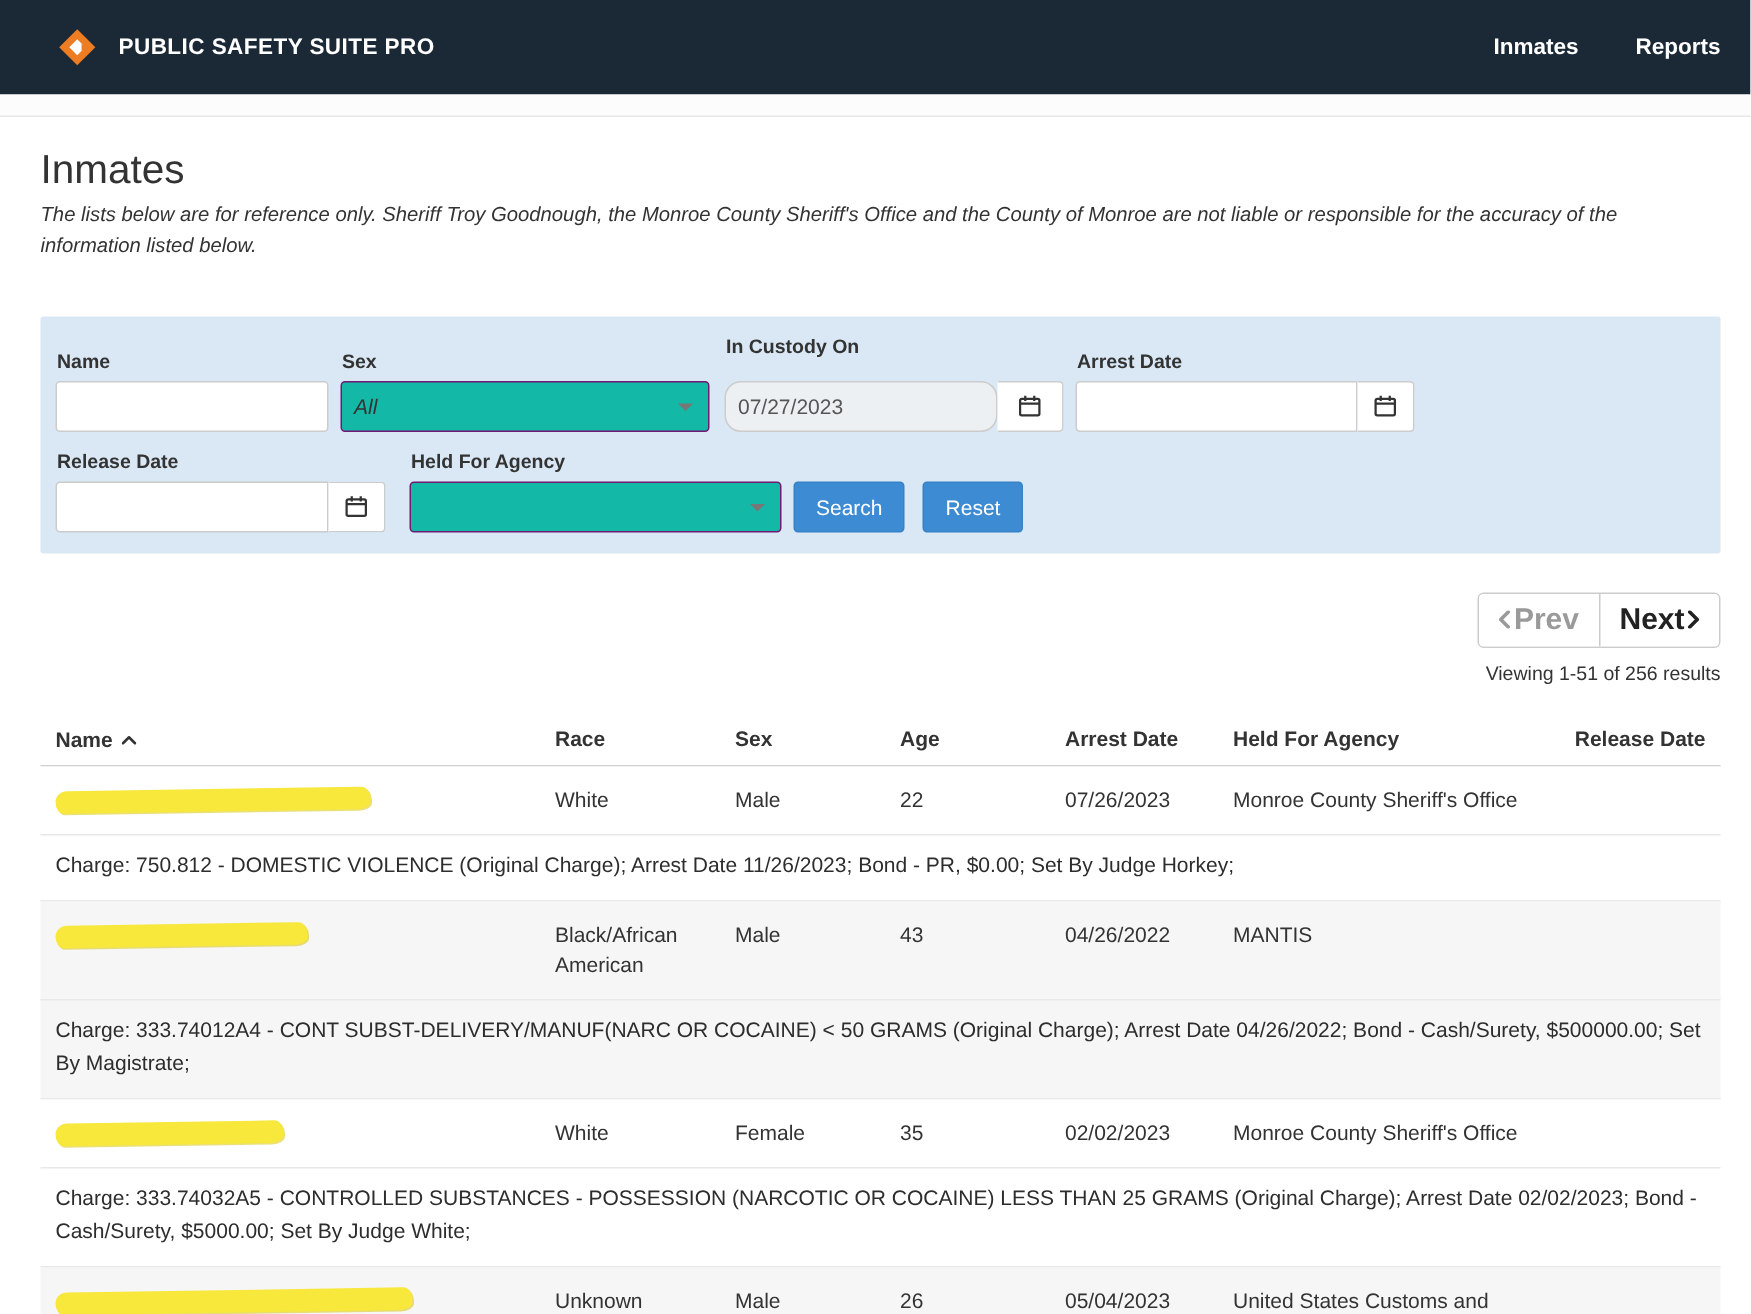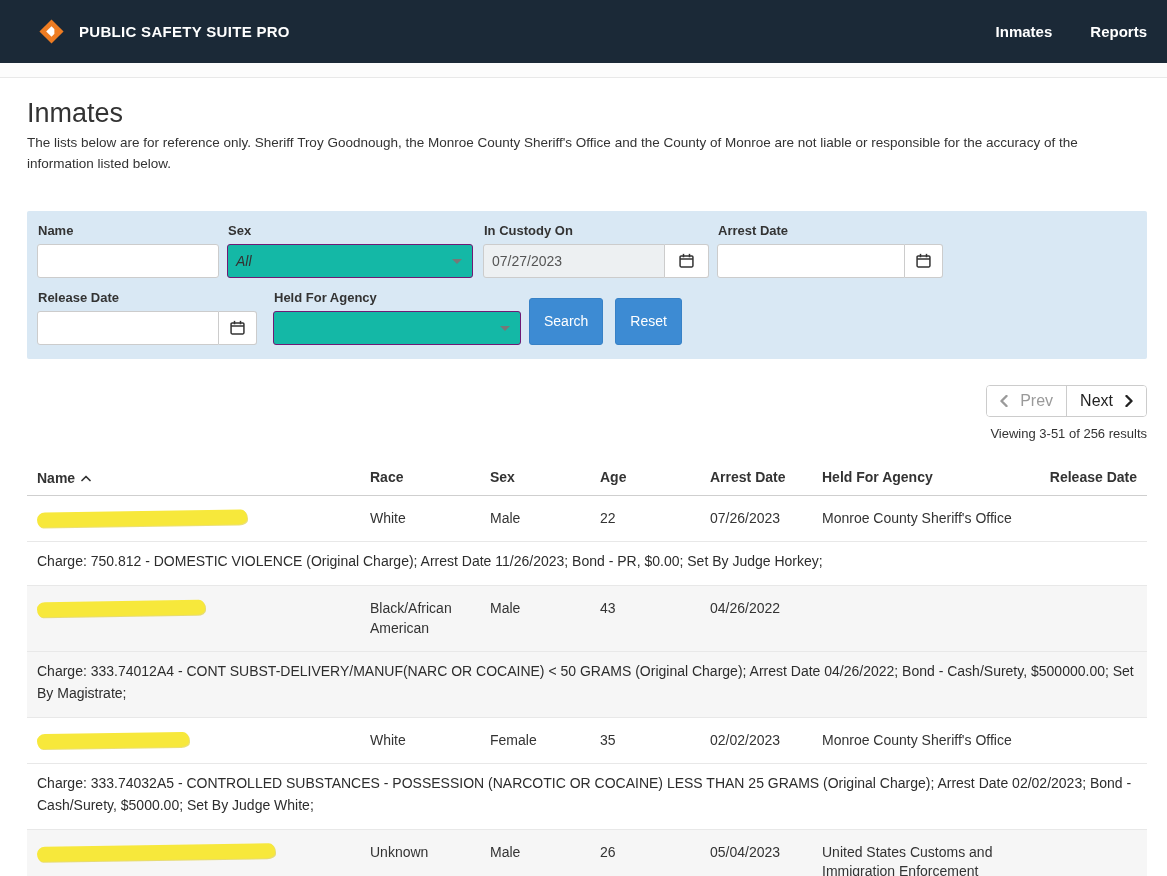"The lists below are for" .disclaimer { font-style: none -> italic }
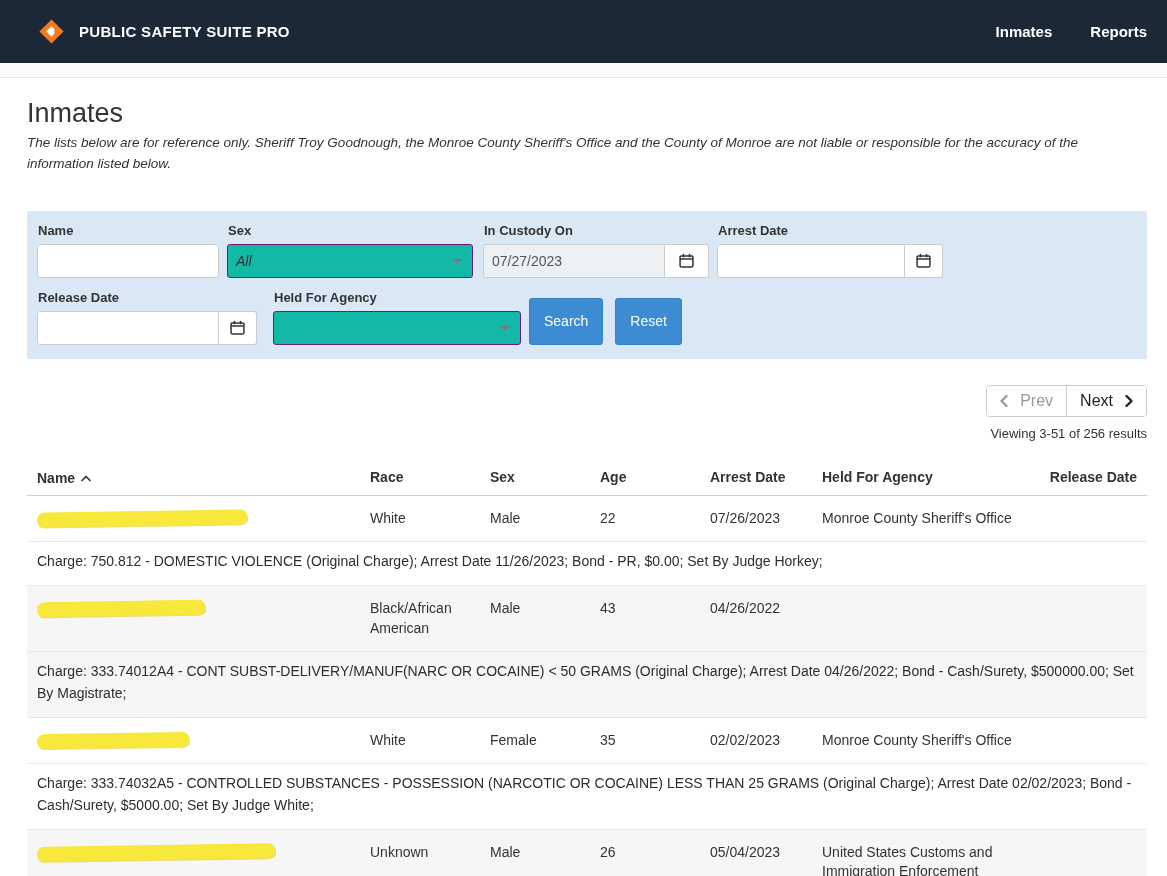"In Custody On" div.f-group { gap: none -> 10px }
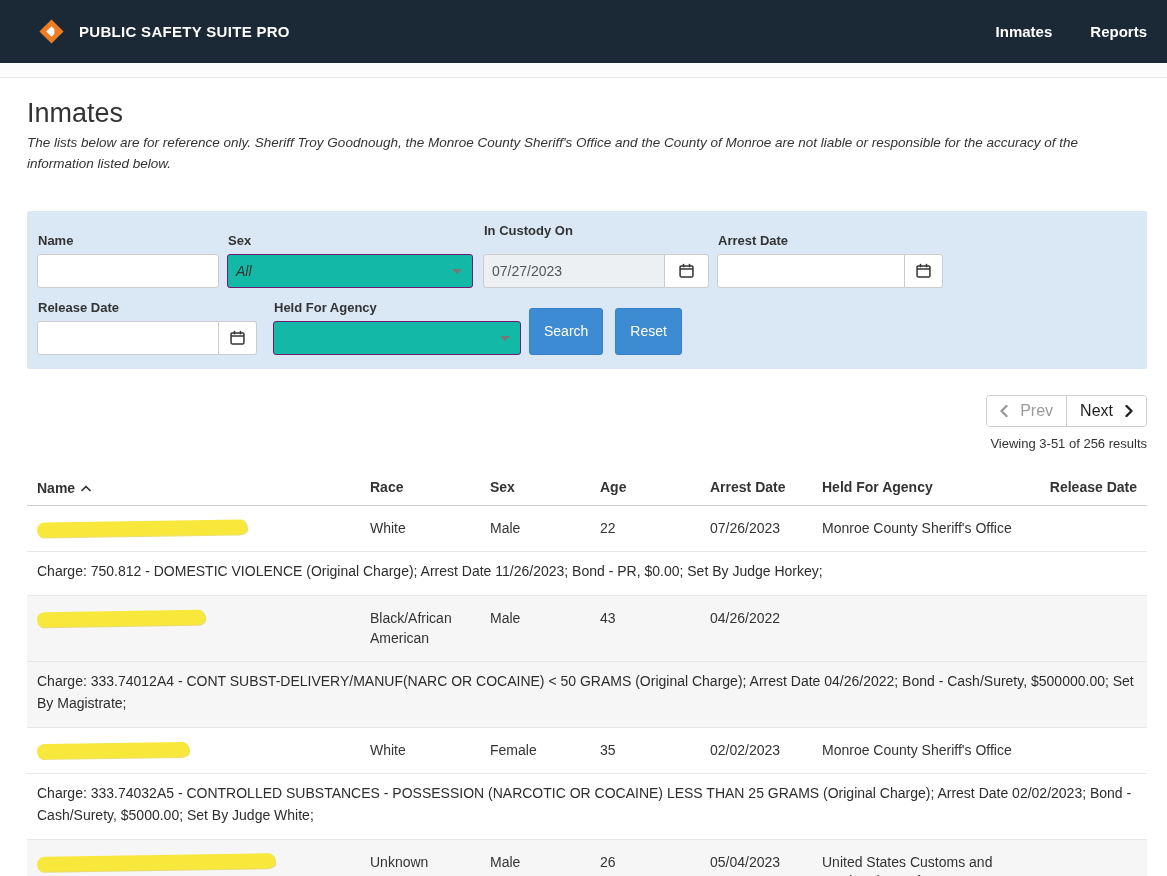"07/27/2023" input.tbox { border-radius: none -> 11px }
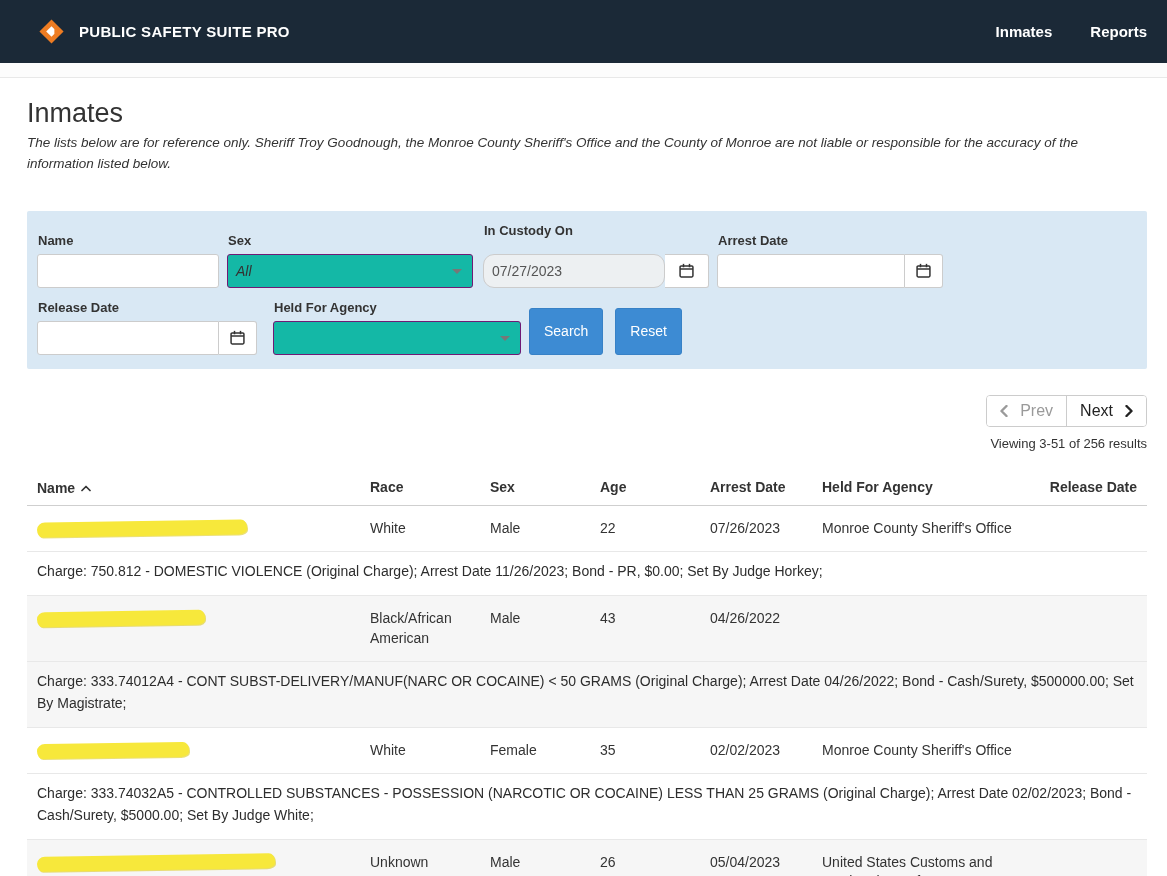"Search" .btn-primary { height: 47px -> 34px }
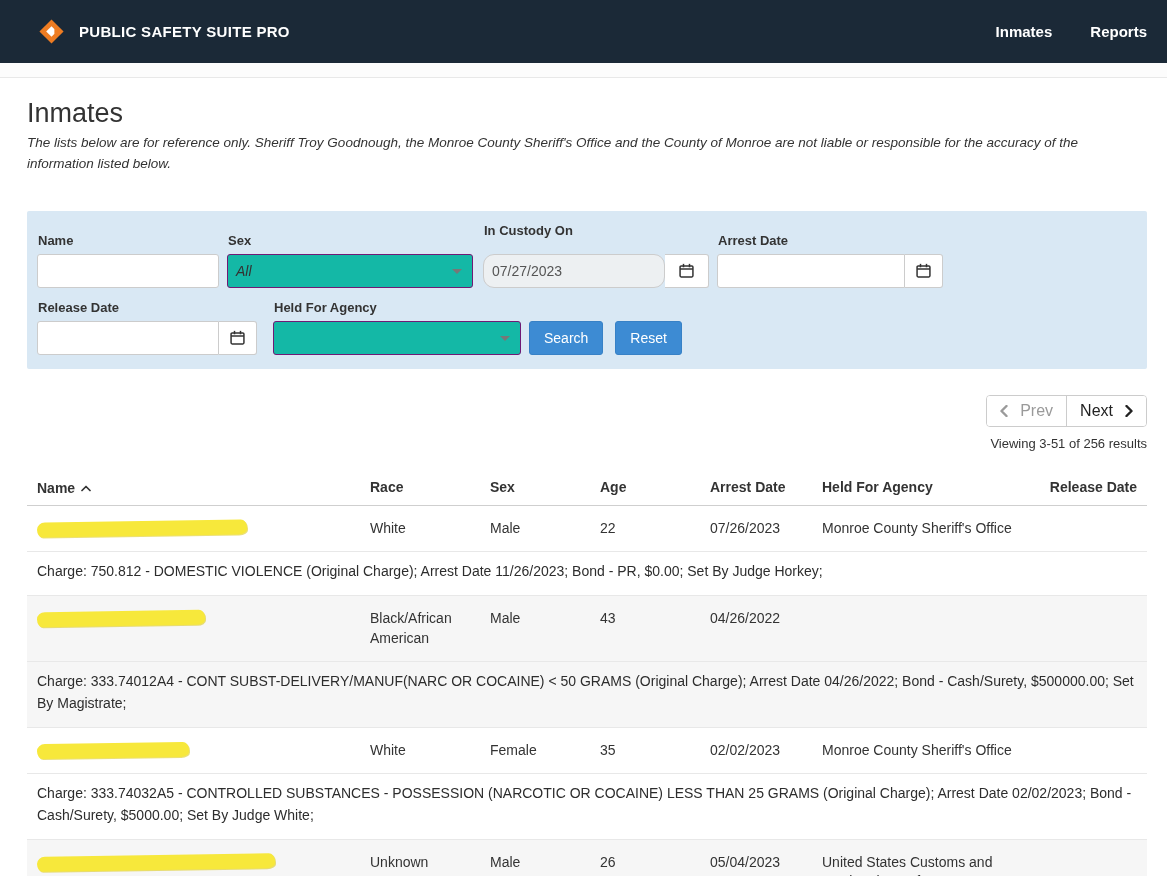"Prev" .pg-btn { font-size: 16px -> 20px; font-weight: none -> bold; gap: 12px -> 2px }
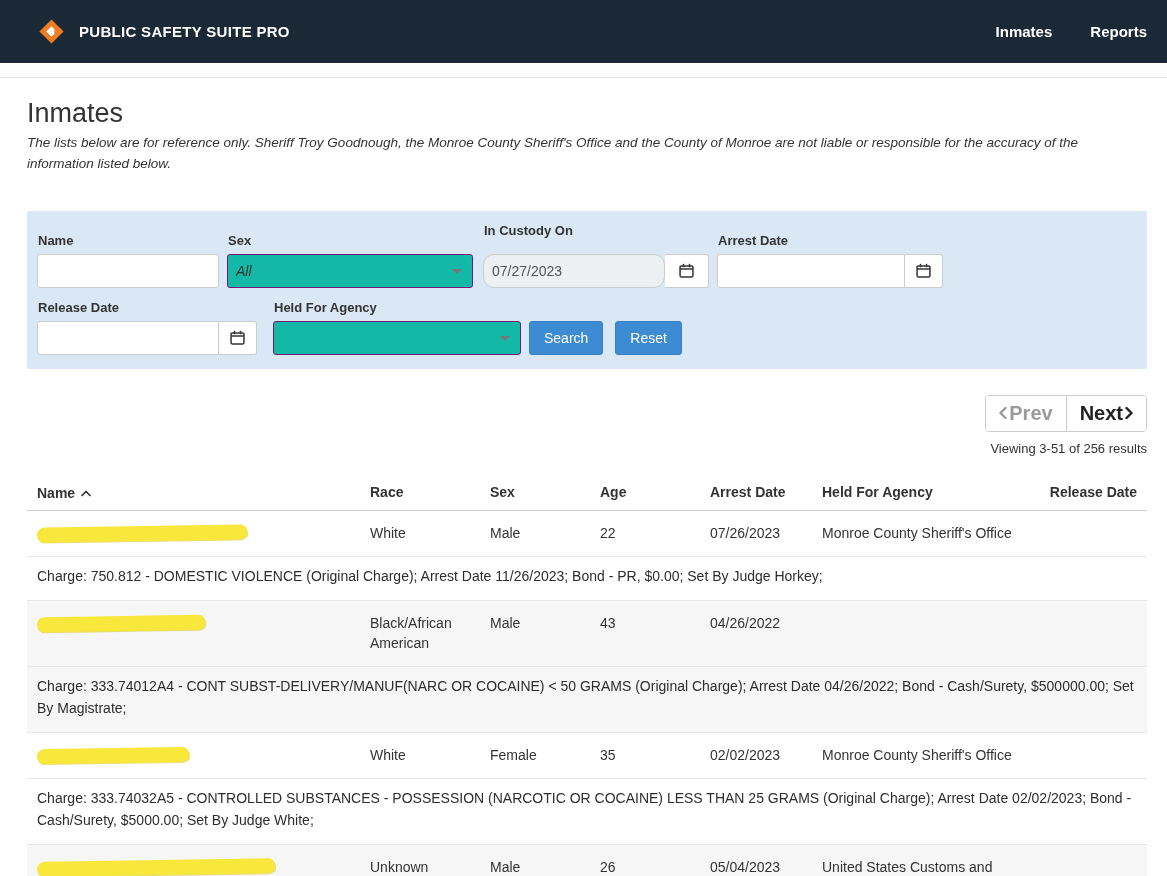"Viewing 3-51 of 256 results" div.viewing { text: 3-51 -> 1-51 }
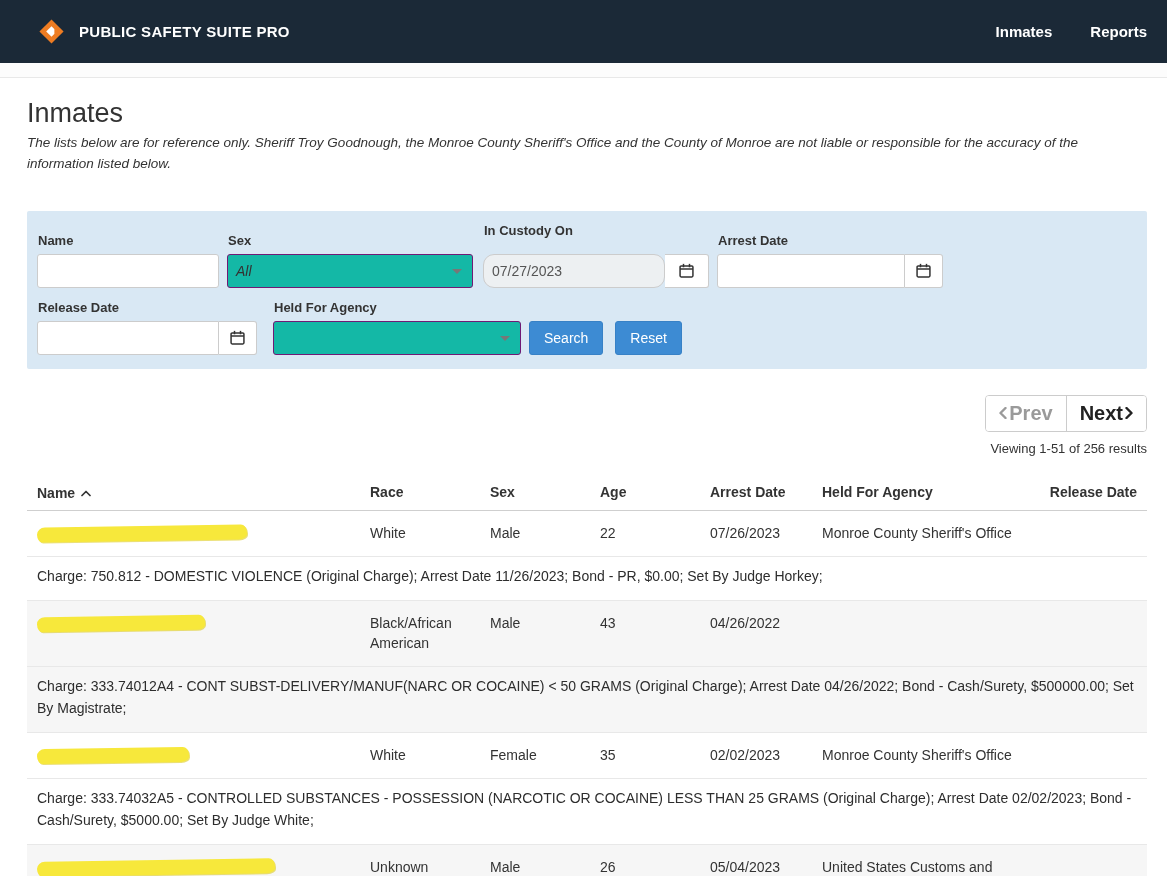"MANTIS" div.cell { html: none -> <div>MANTIS</div> }
